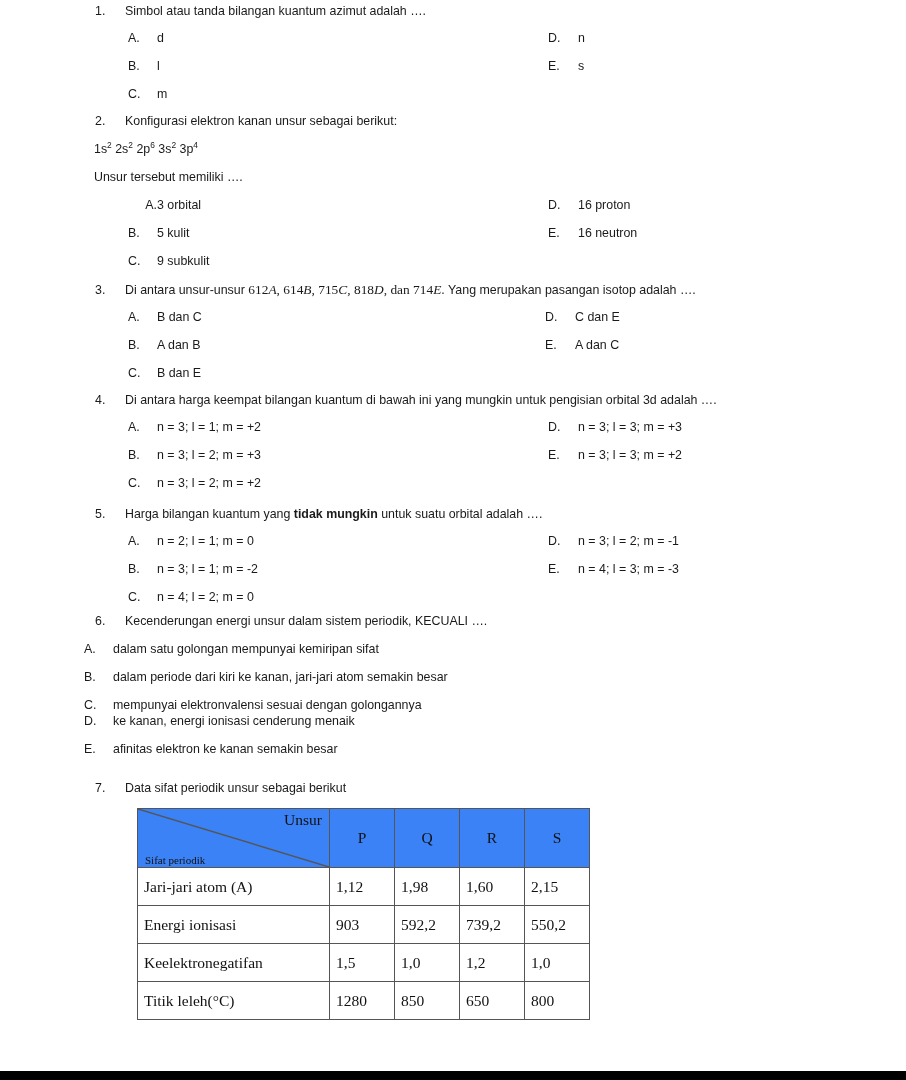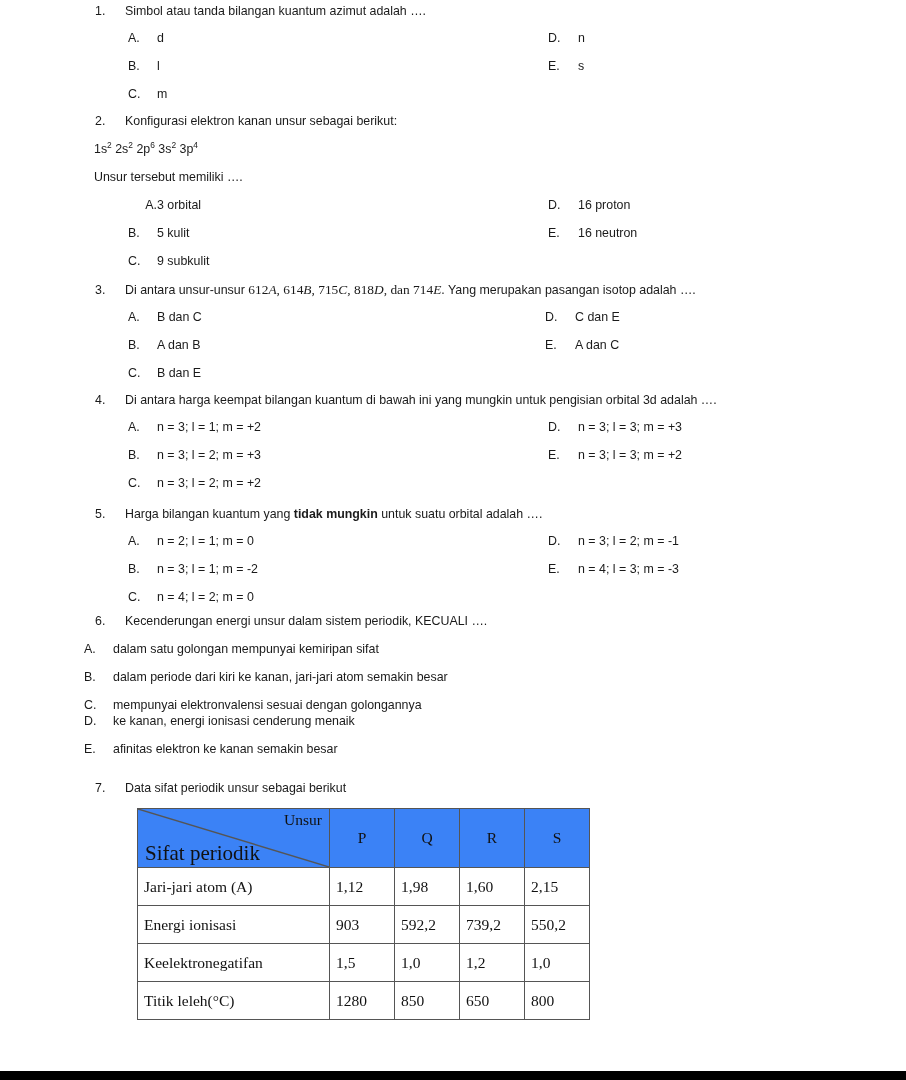"Sifat periodik" td.corner .sifat { font-size: 21px -> 11px }
